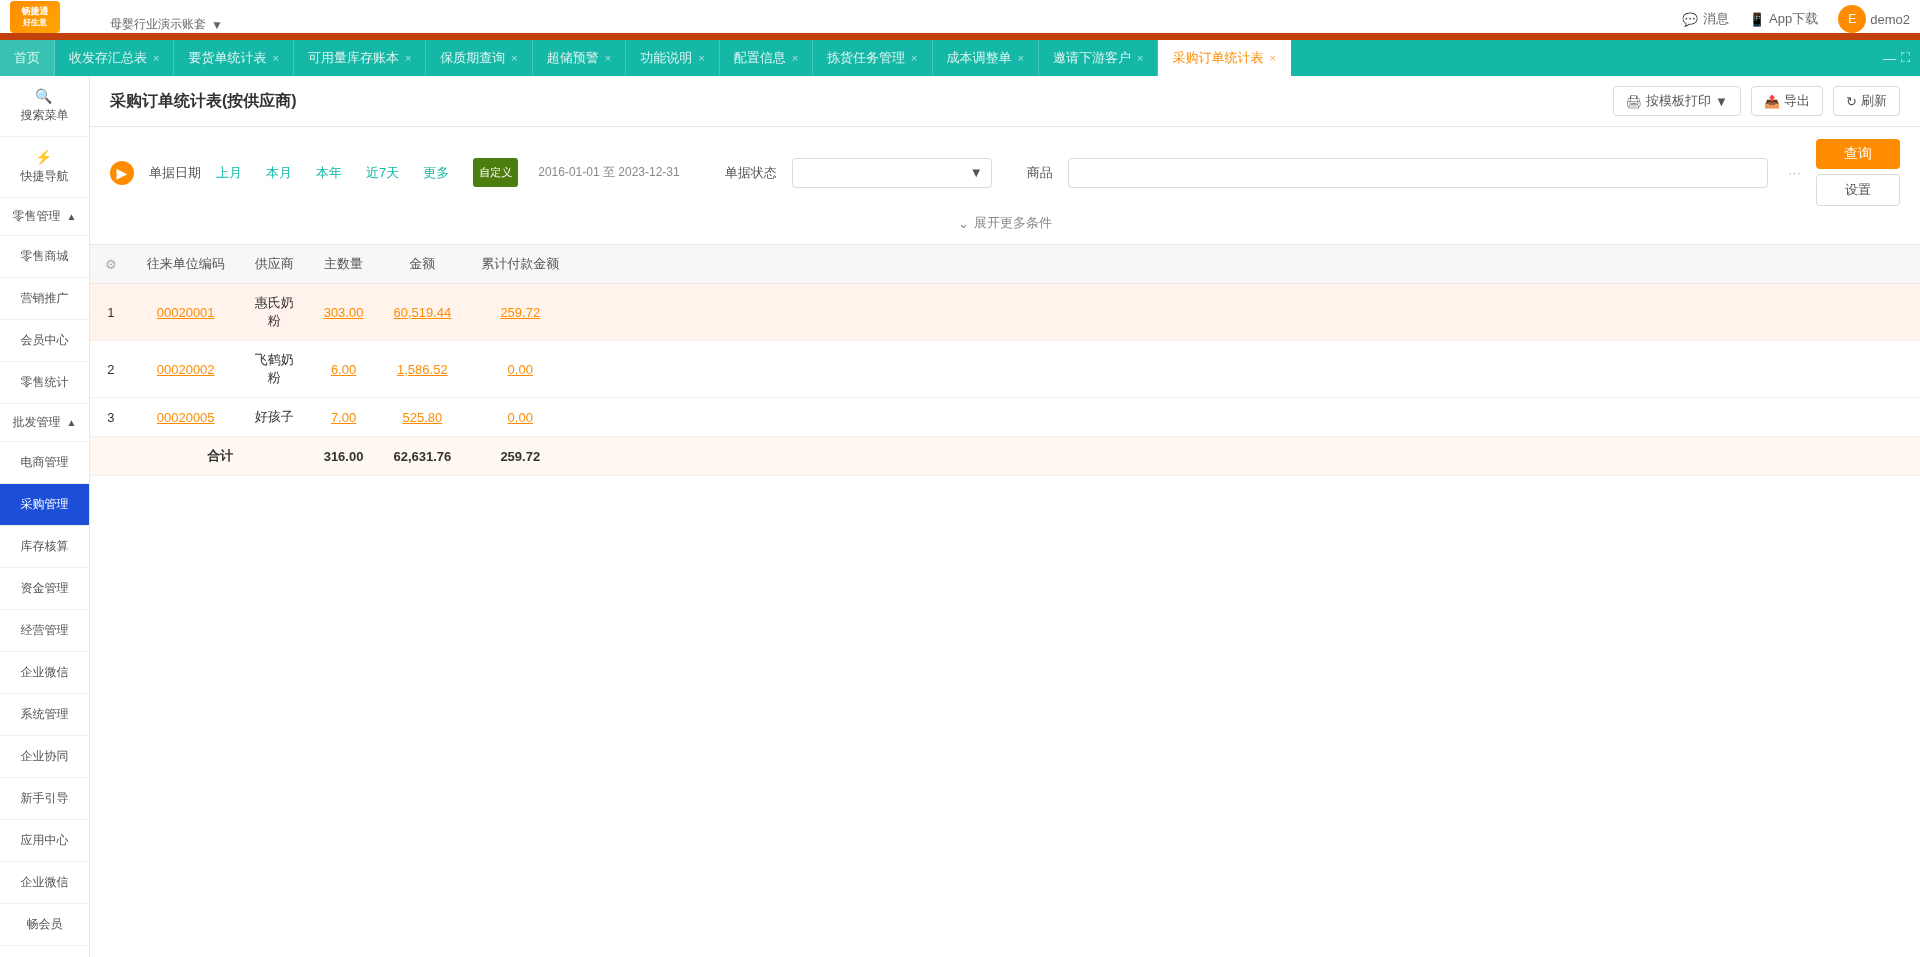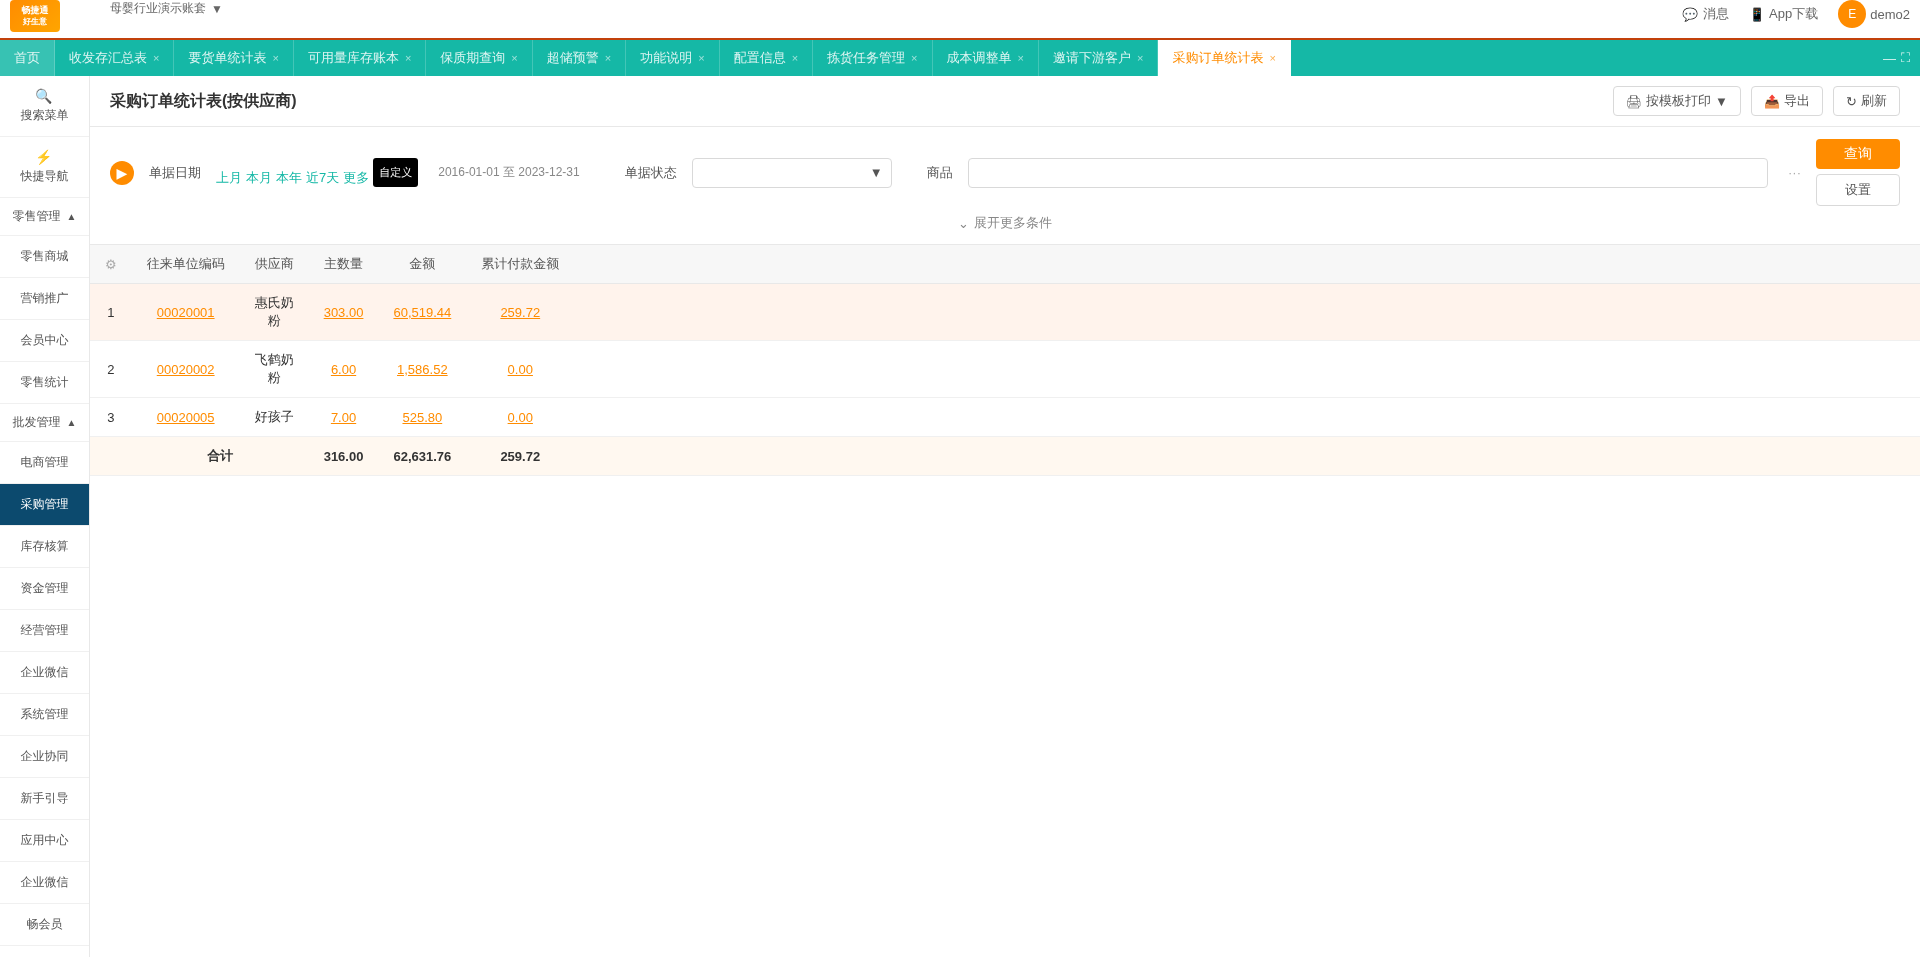"畅捷通" .top-bar { align-items: flex-start -> flex-end; border-bottom: 2px solid #c2410c -> 7px solid #c2410c }
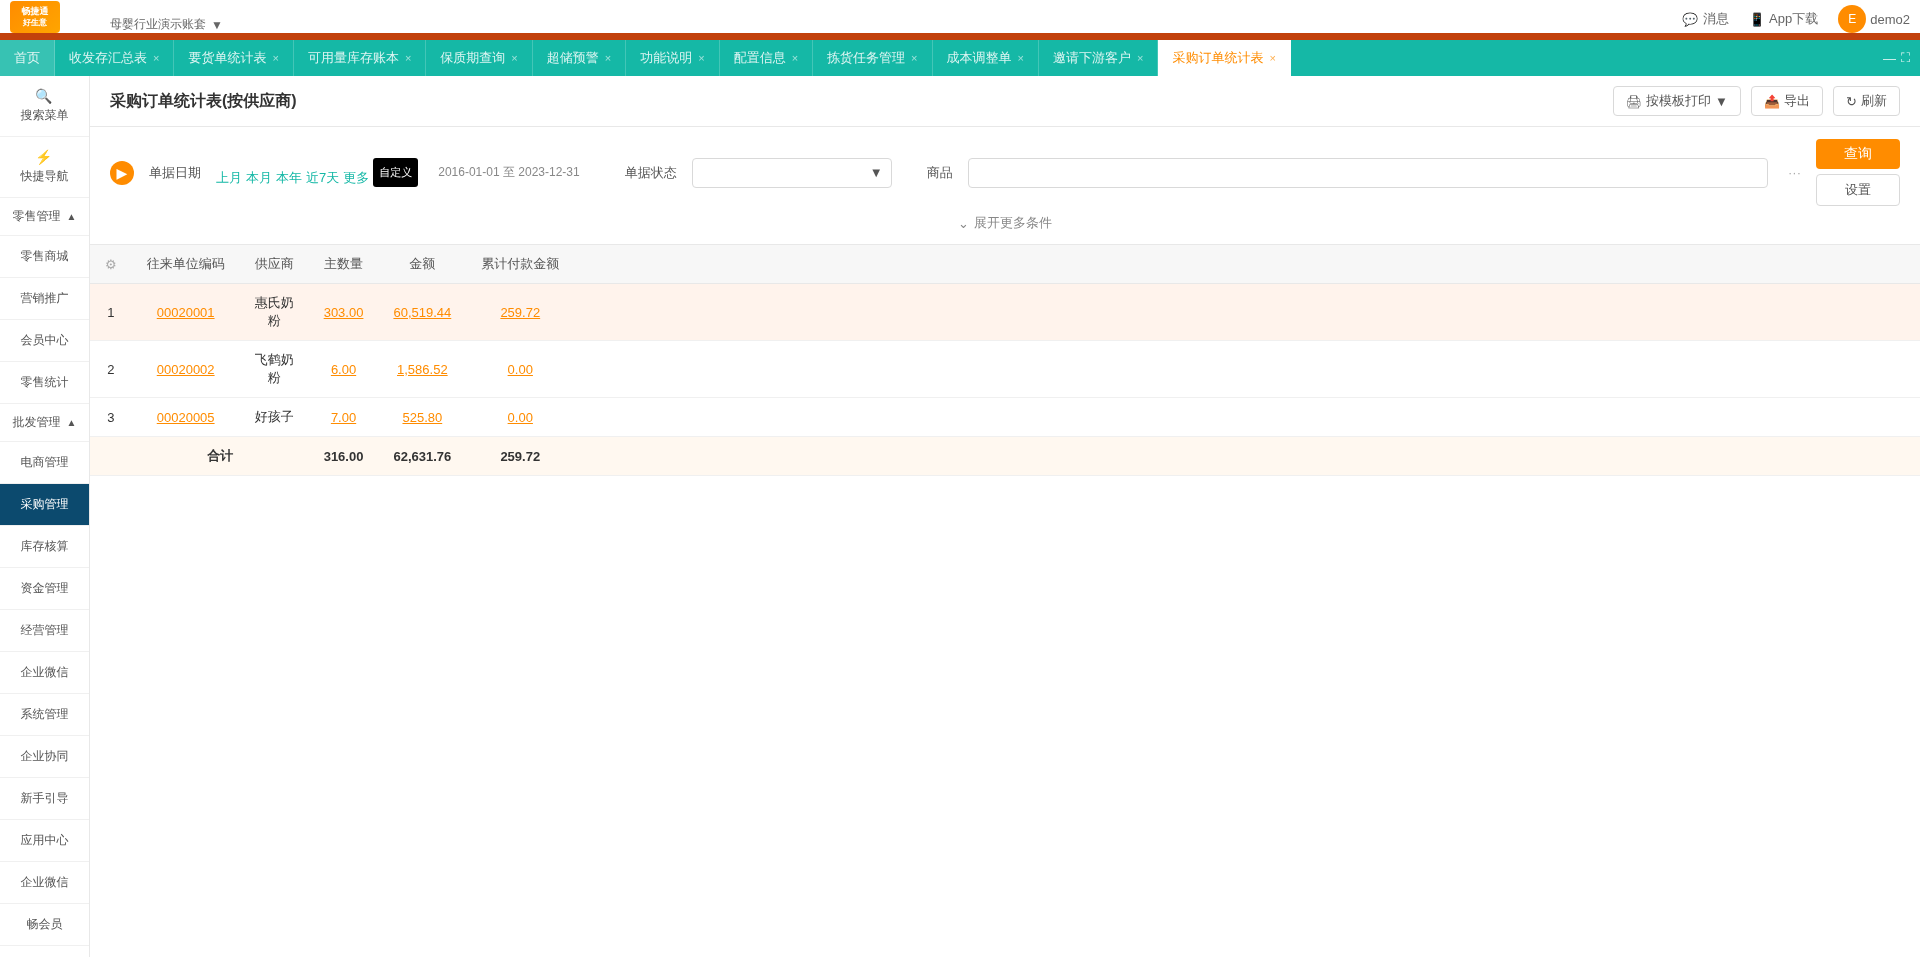"上月" .filter-date-shortcuts { align-items: flex-end -> center; gap: 4px -> 24px }
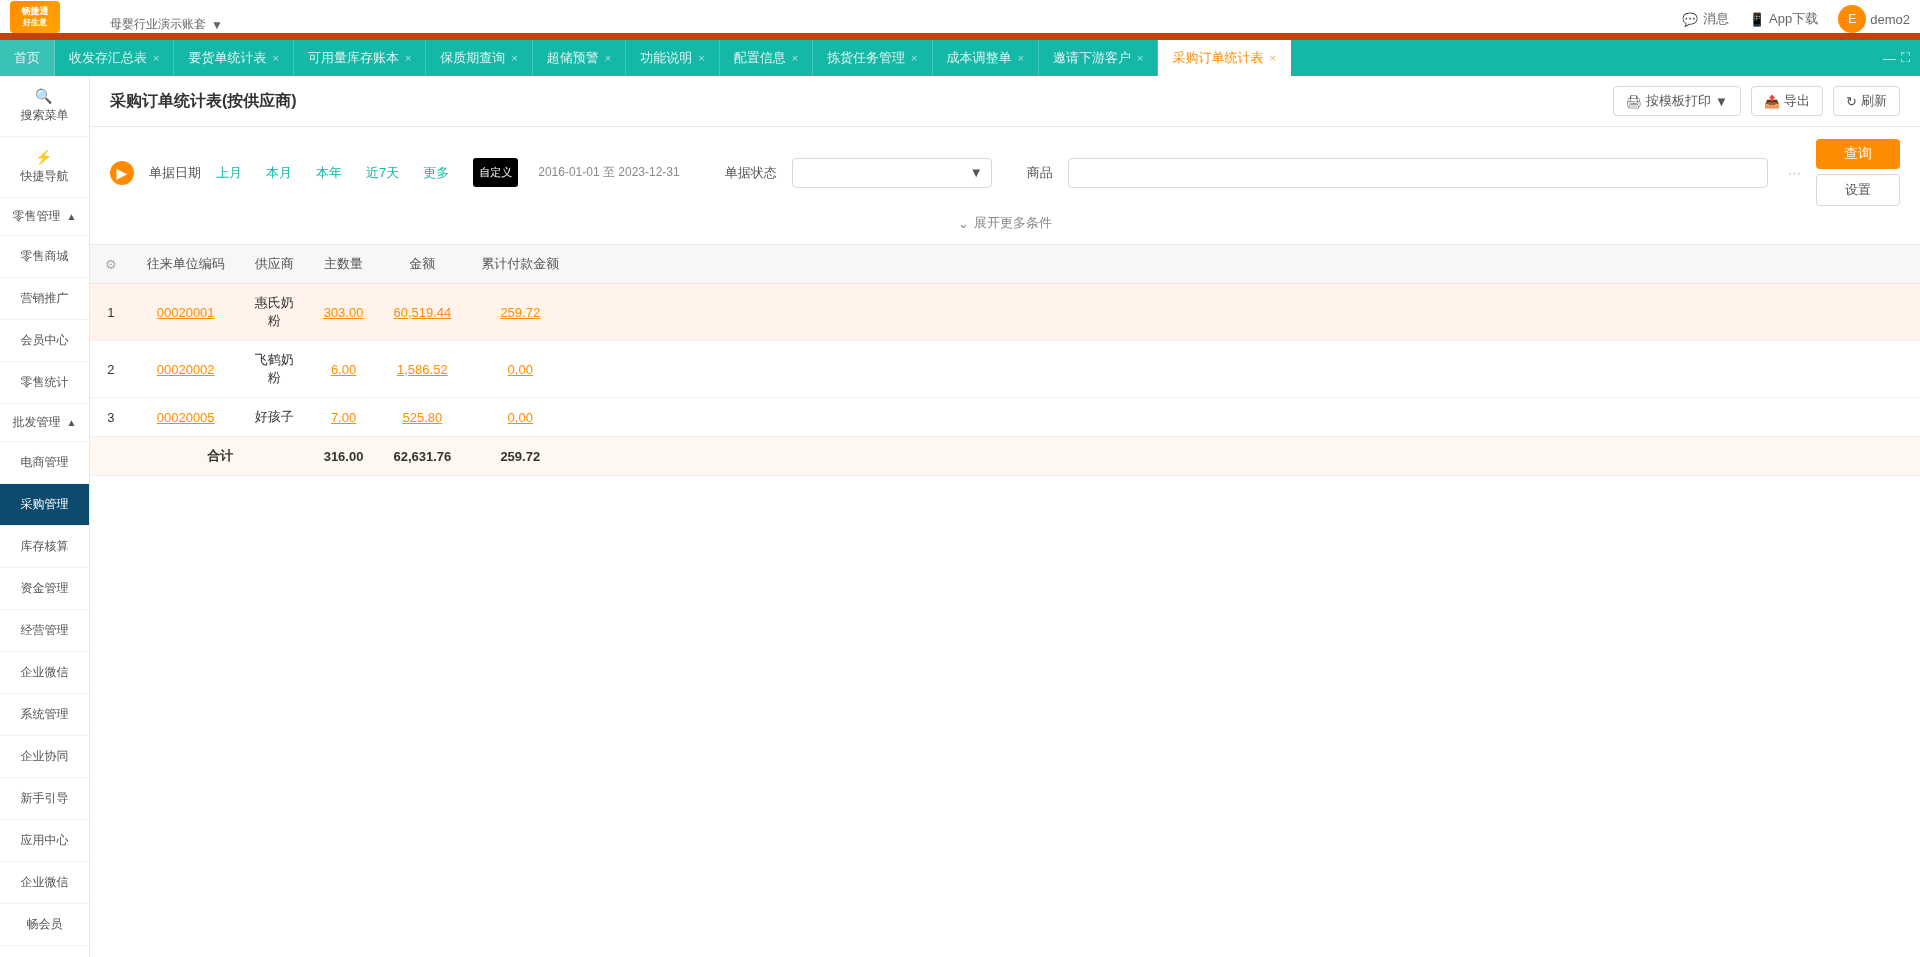"自定义" .custom-badge { background: #000000 -> #4d7c0f }
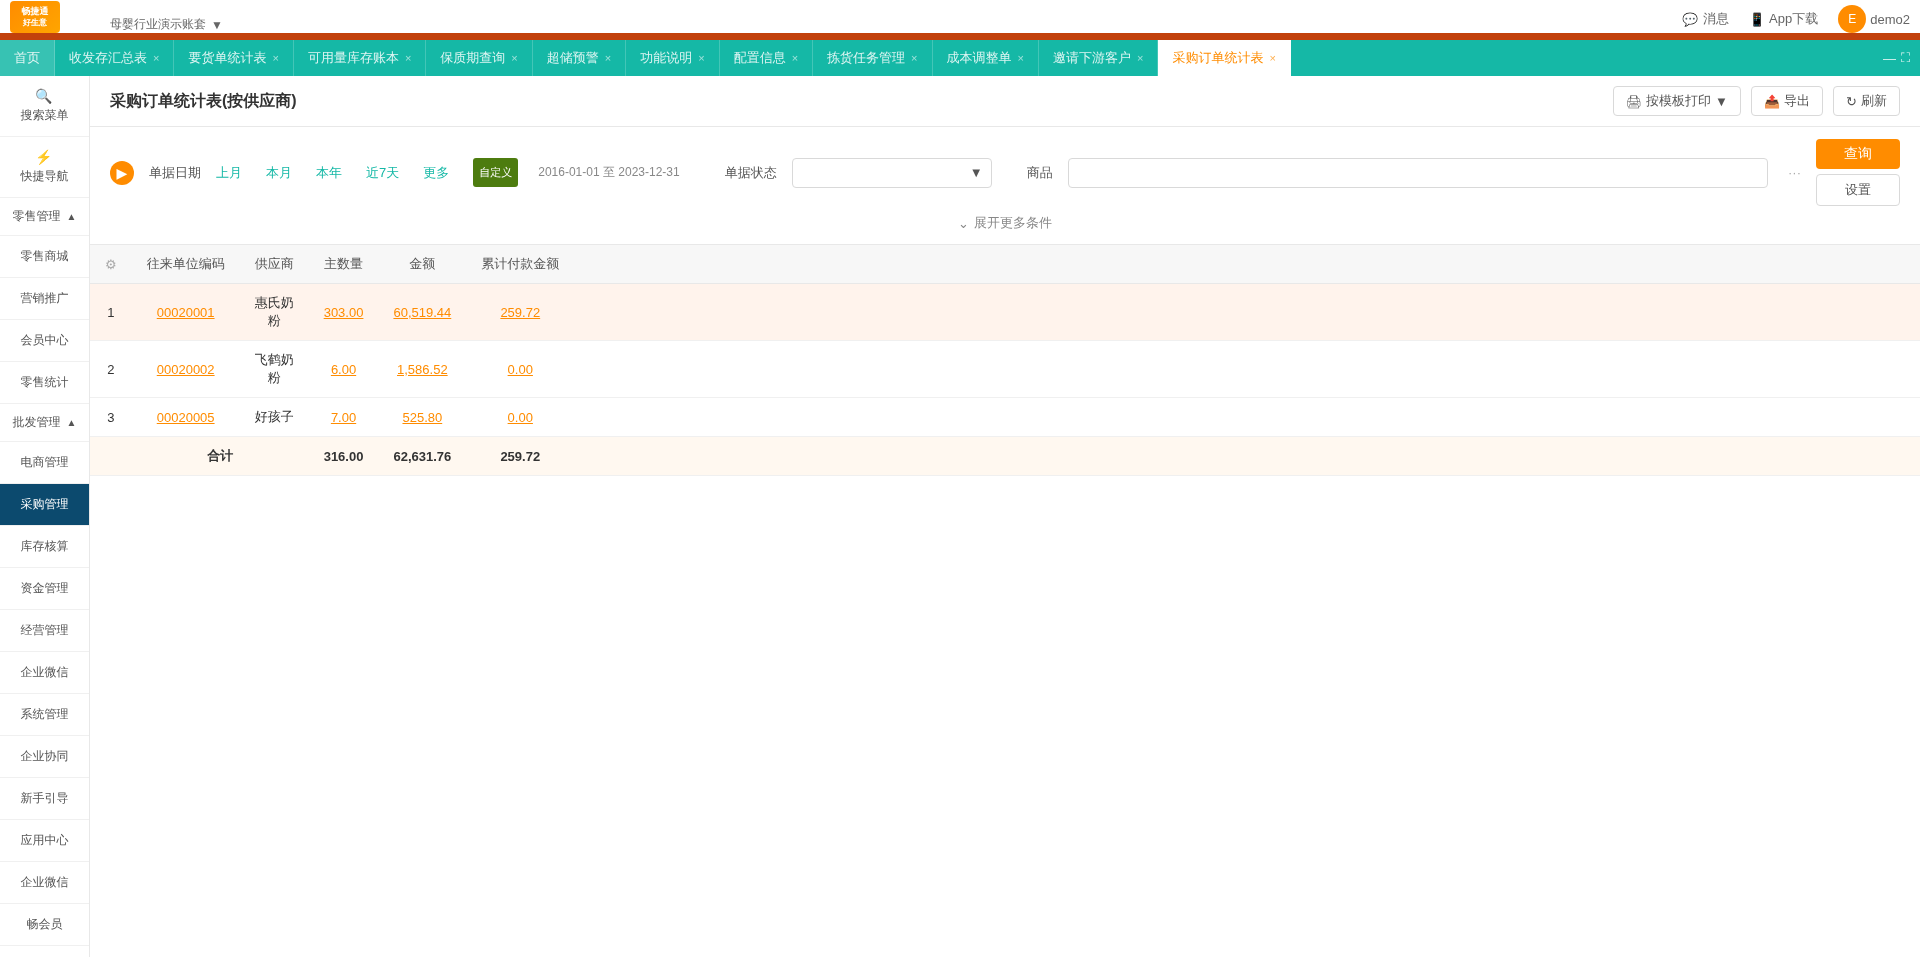"采购管理" .sidebar-item.active { background: #0c4a6e -> #1d4ed8 }
